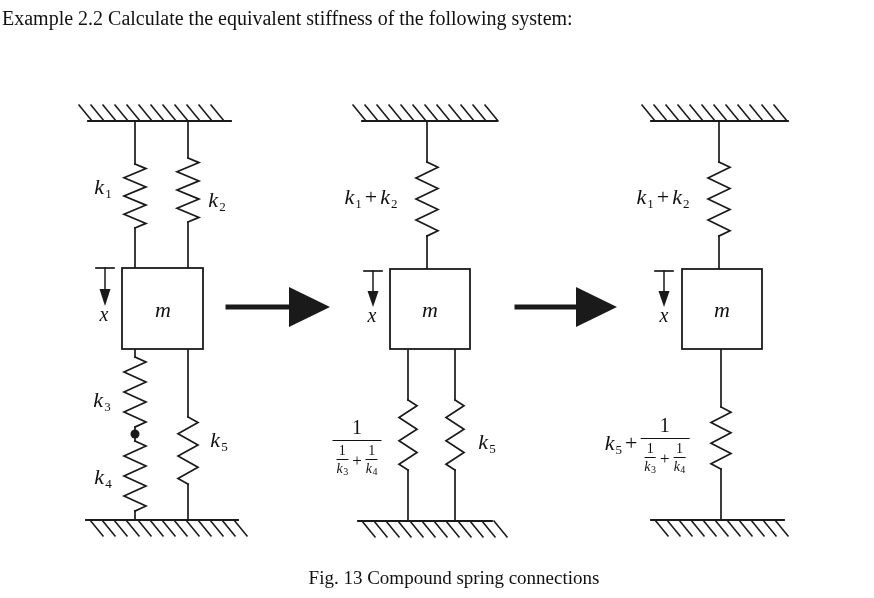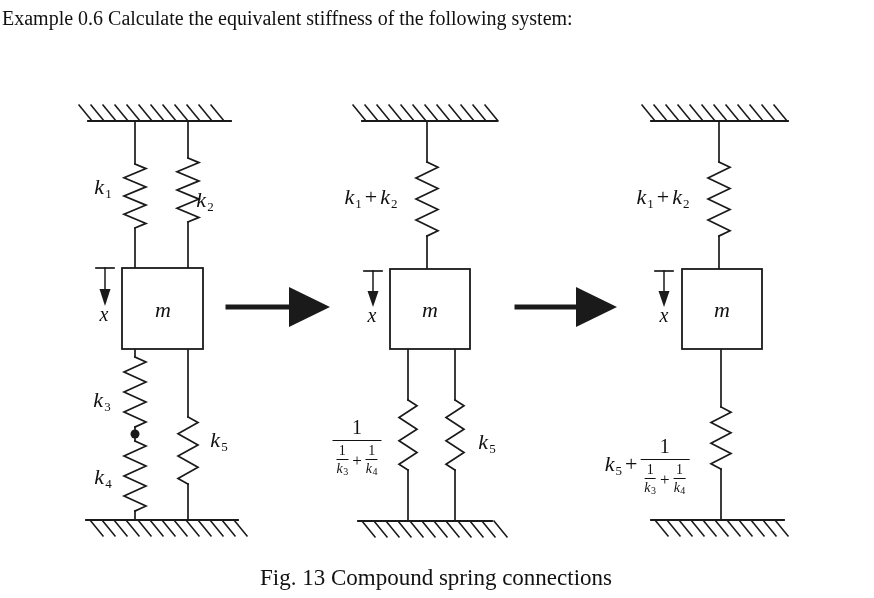"Example 0.6 Calculate the equivalent" div.title { text: 0.6 -> 2.2 }
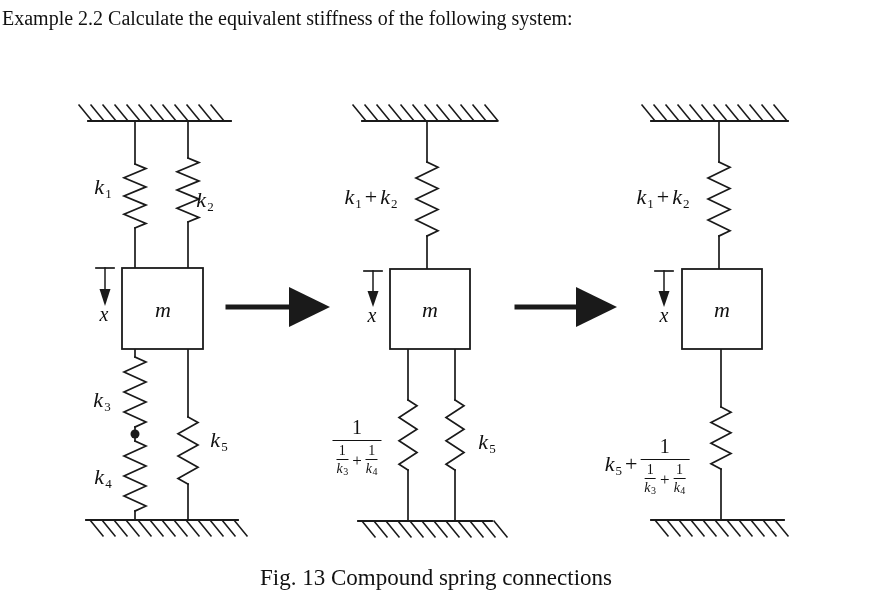"k2" div.lbl { left: 205px -> 217px }
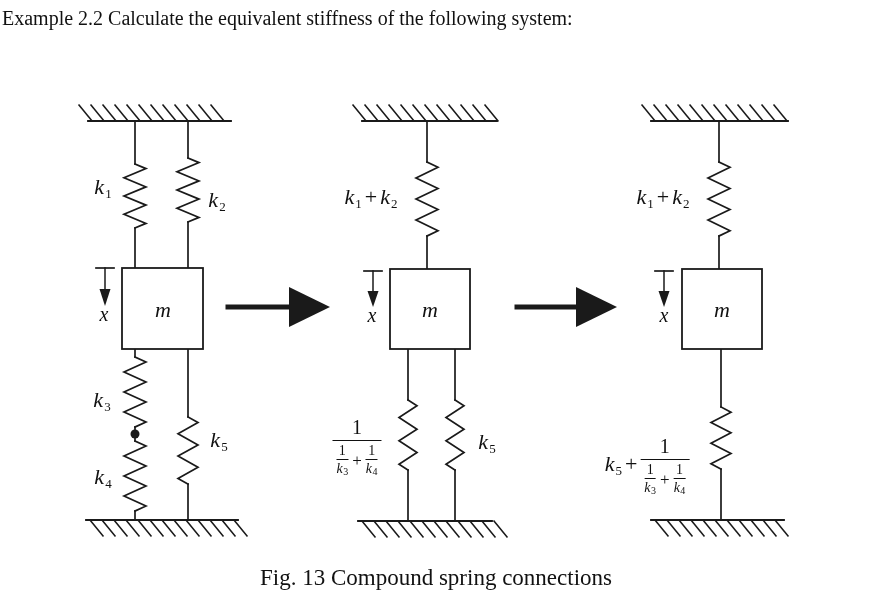"k5 +" div.lbl { top: 466px -> 445px }
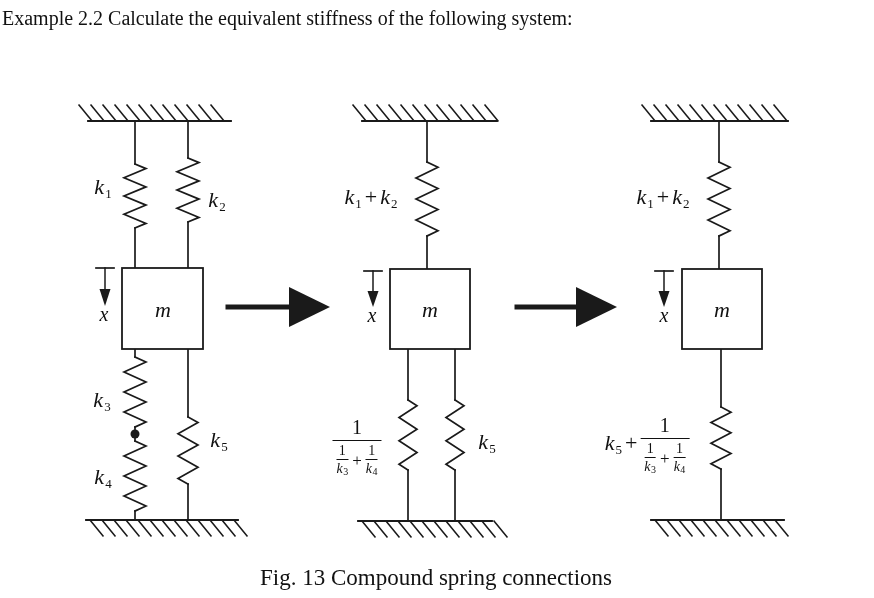"Fig. 13 Compound spring connections" .caption { font-size: 23px -> 19px; left: 436px -> 454px }
